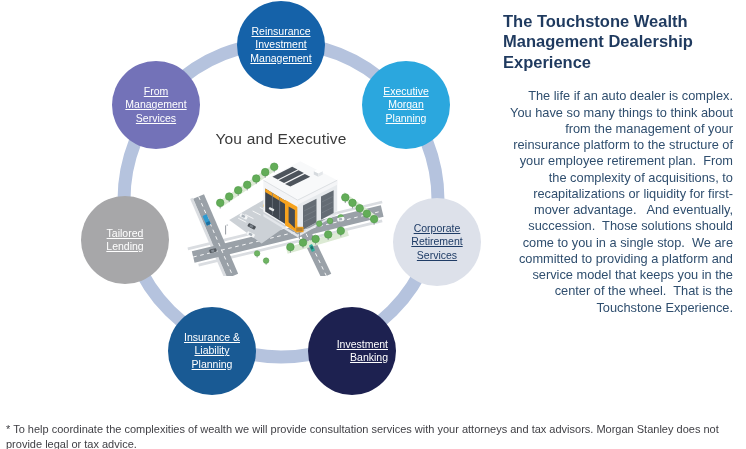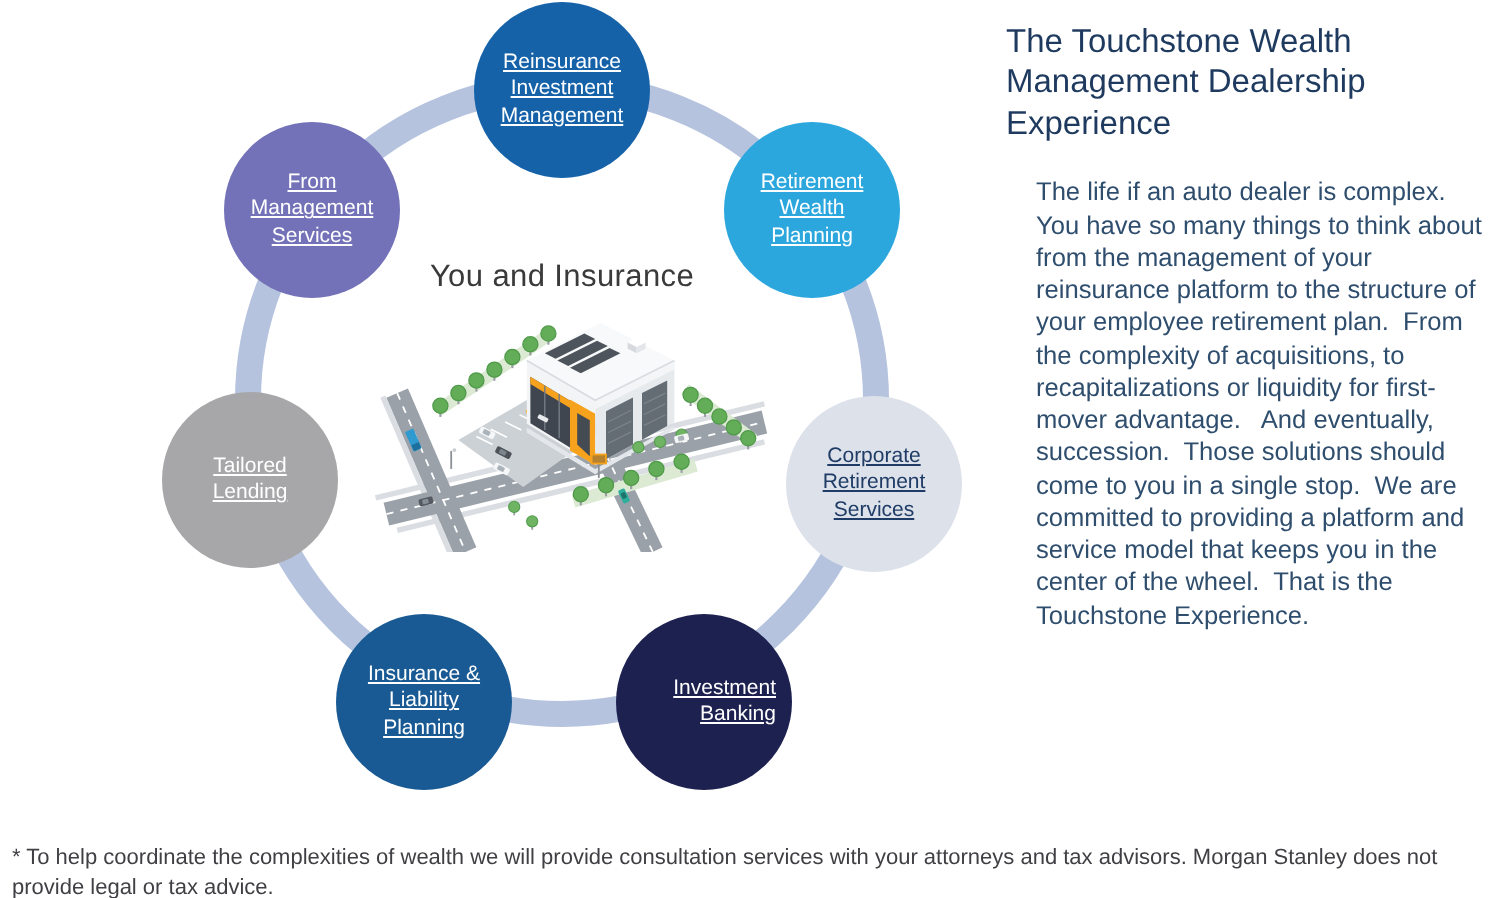"The Touchstone Wealth Management" .slide-title { font-weight: 400 -> 700 }
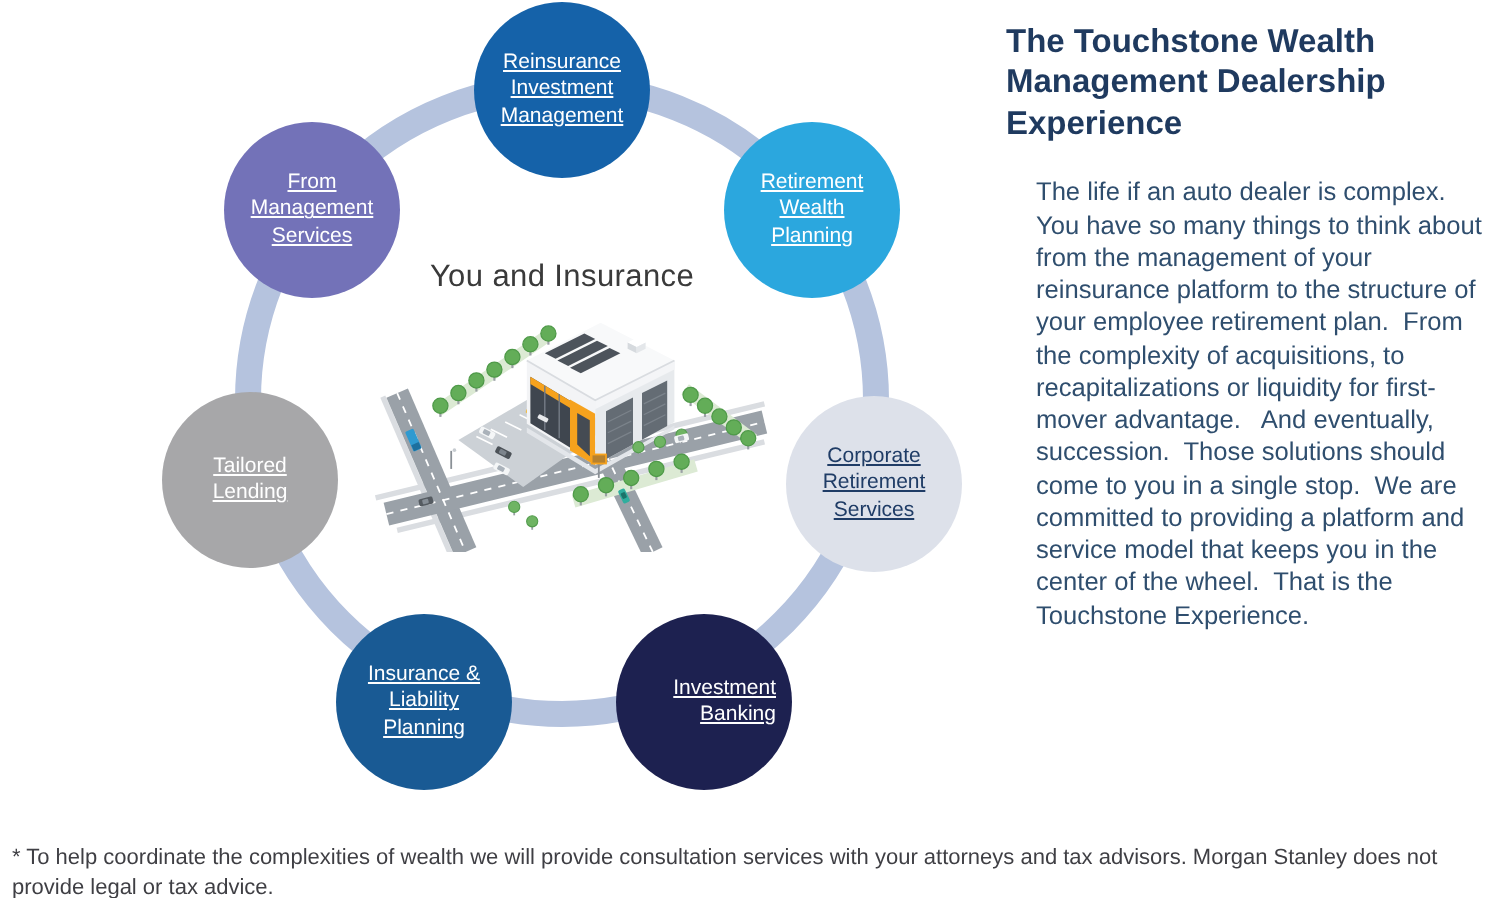"Retirement Wealth Planning" span { text: Retirement Wealth -> Executive Morgan }
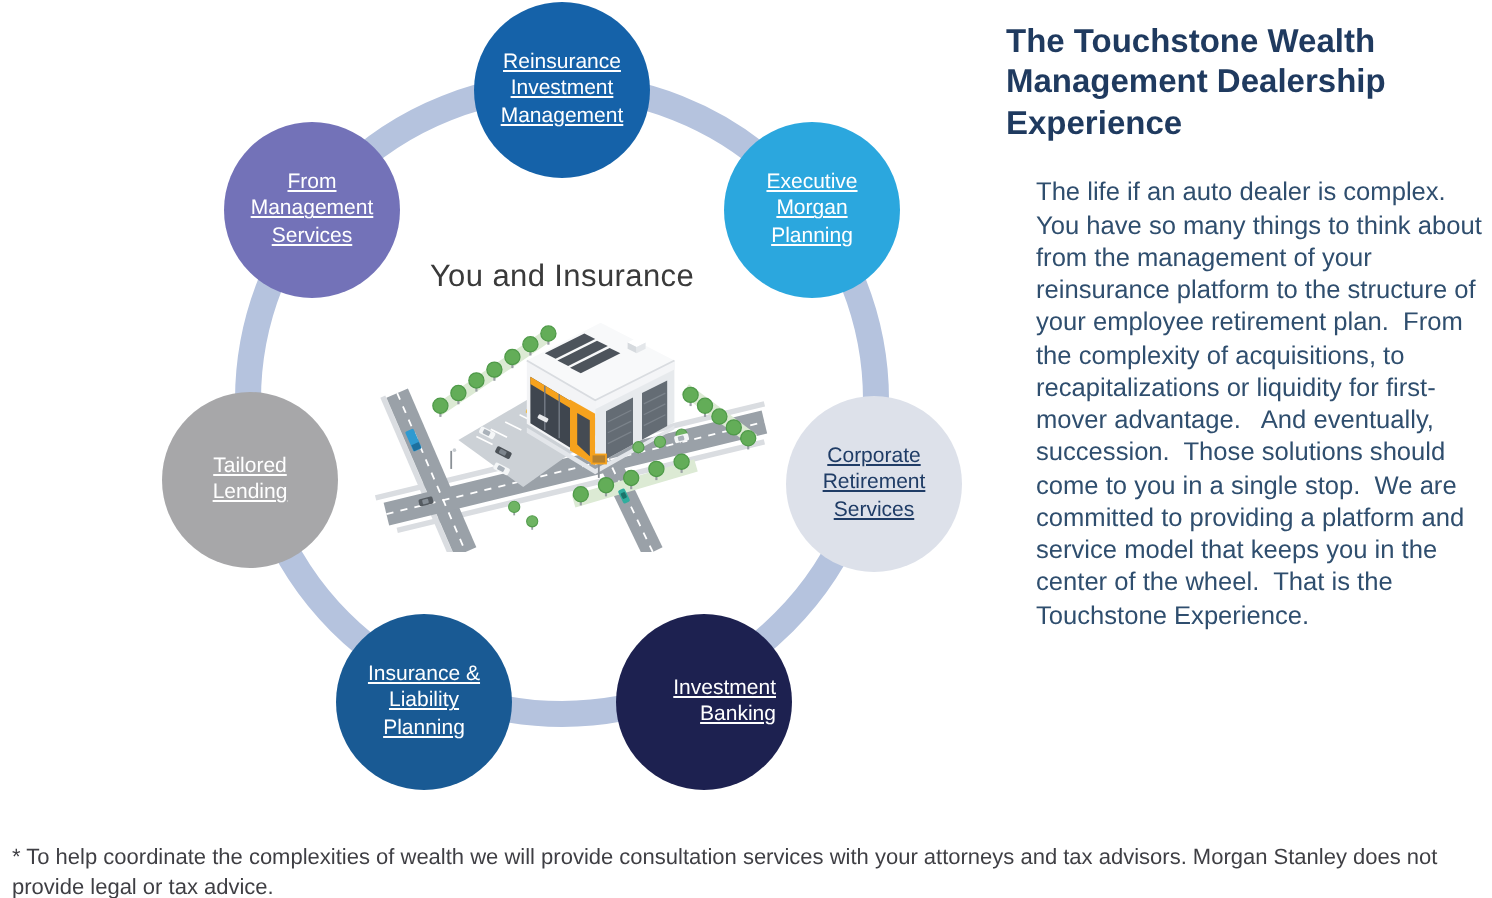"The life if an auto" .slide-body { margin: 15px -> 4px; text-align: none -> right }
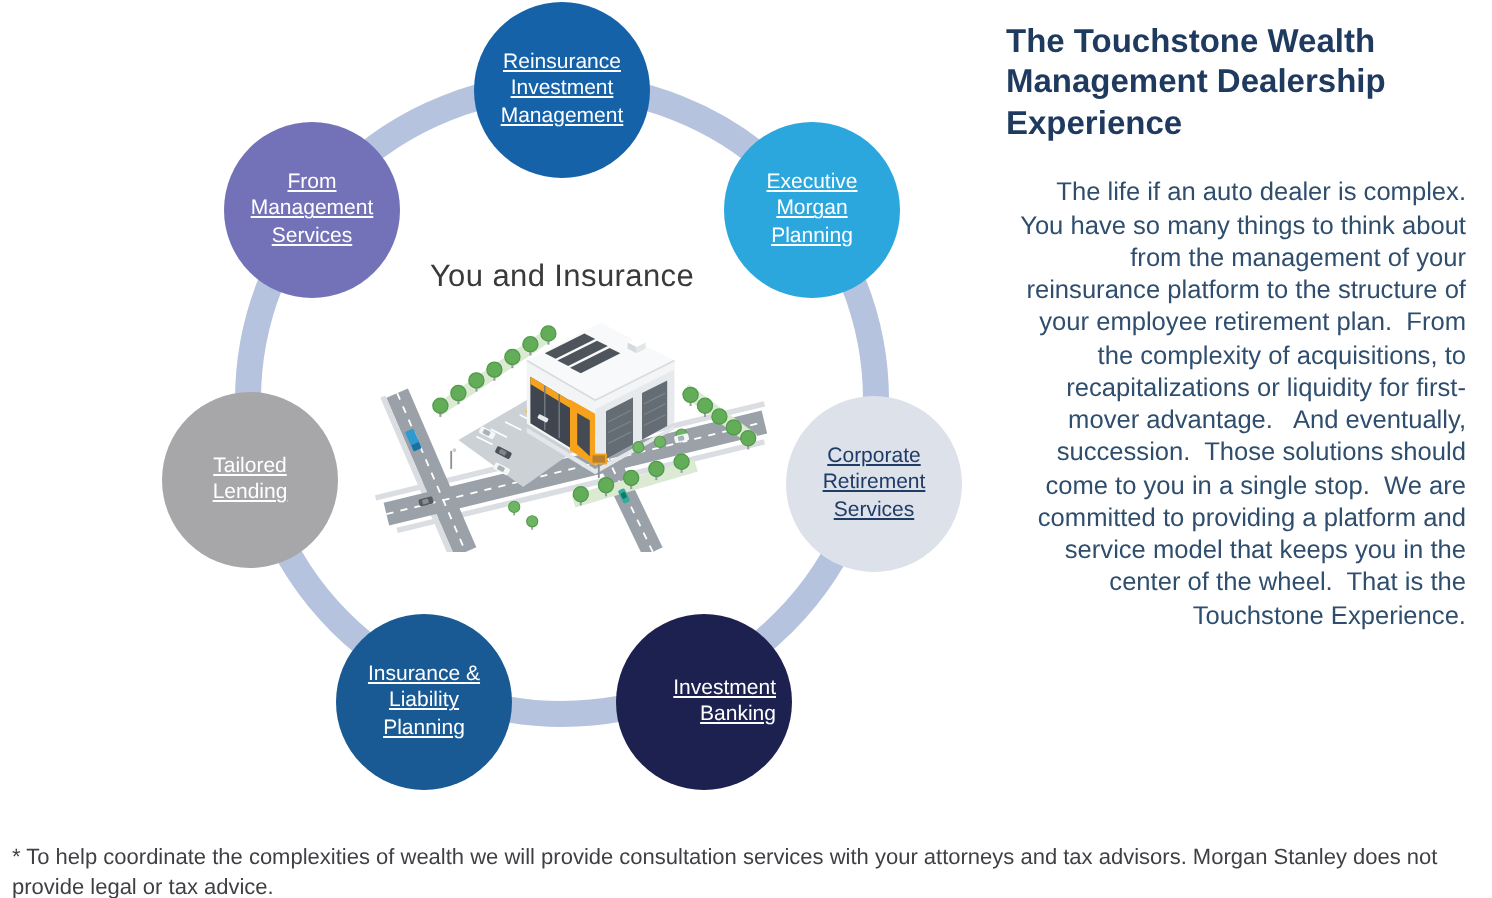"You and Insurance" div.center-label { text: Insurance -> Executive }
